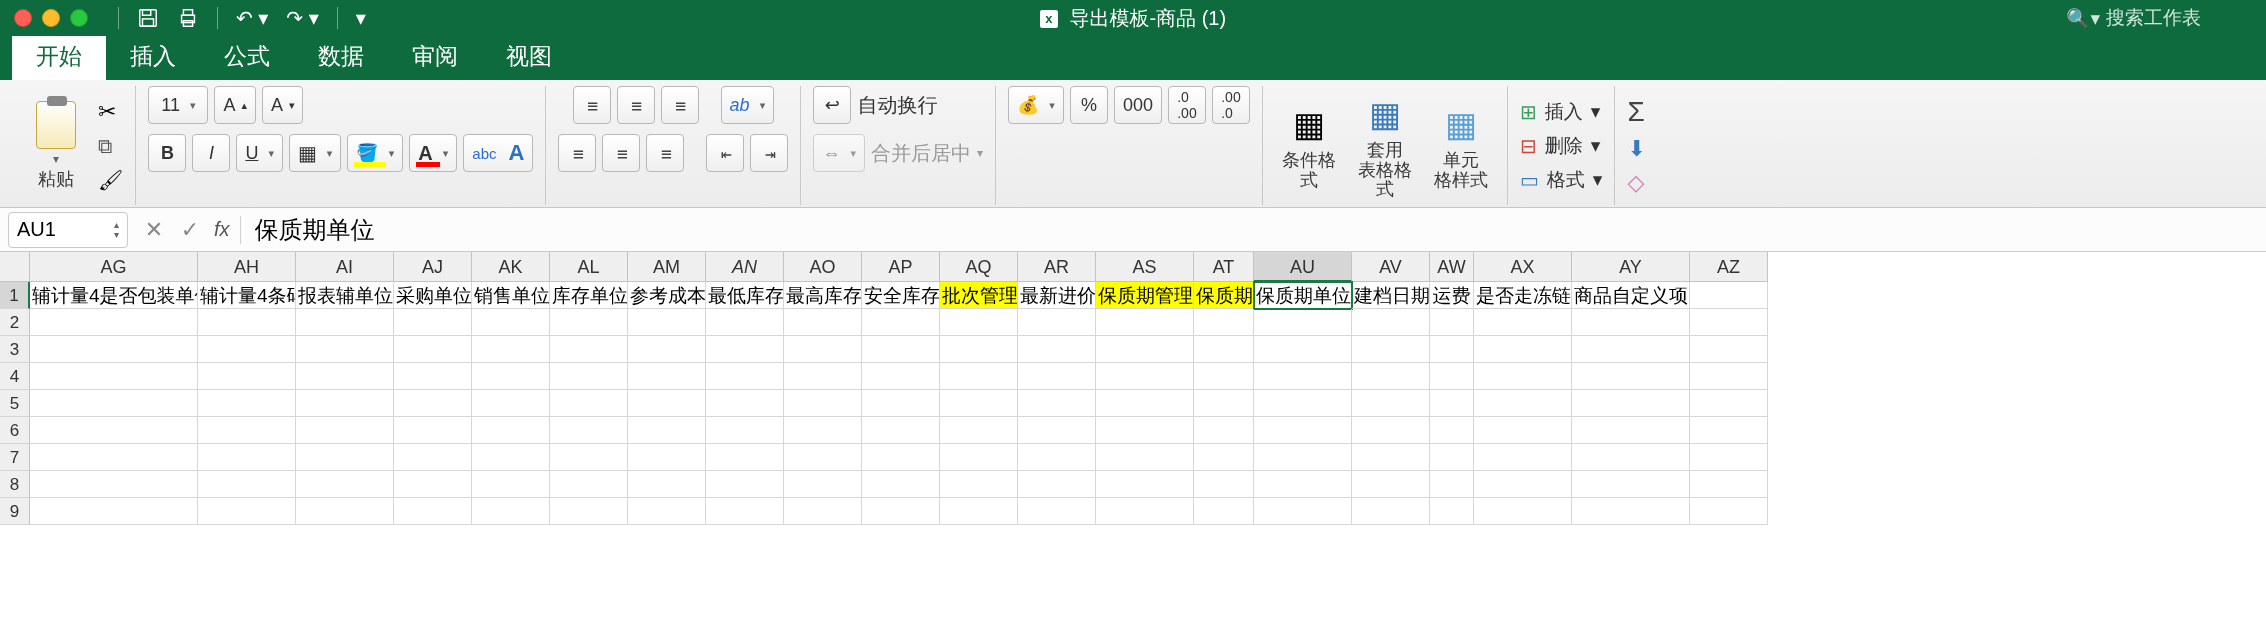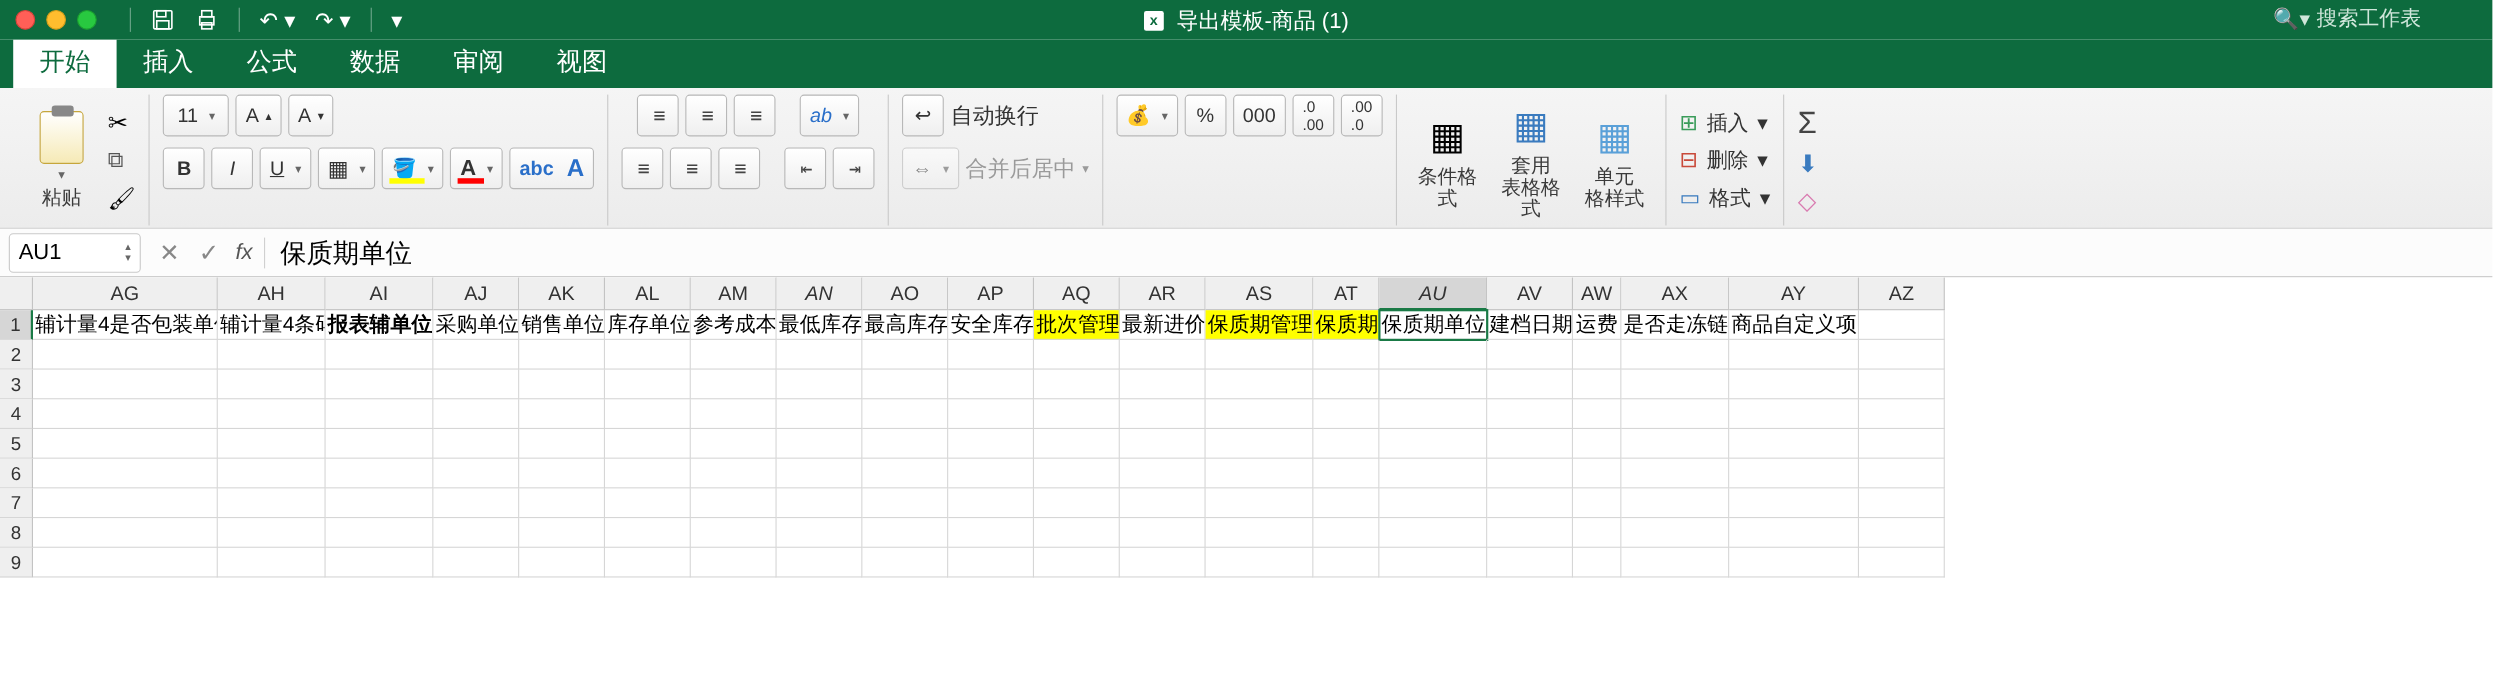"abc" .abc { font-size: 18px -> 15px; font-weight: bold -> normal }
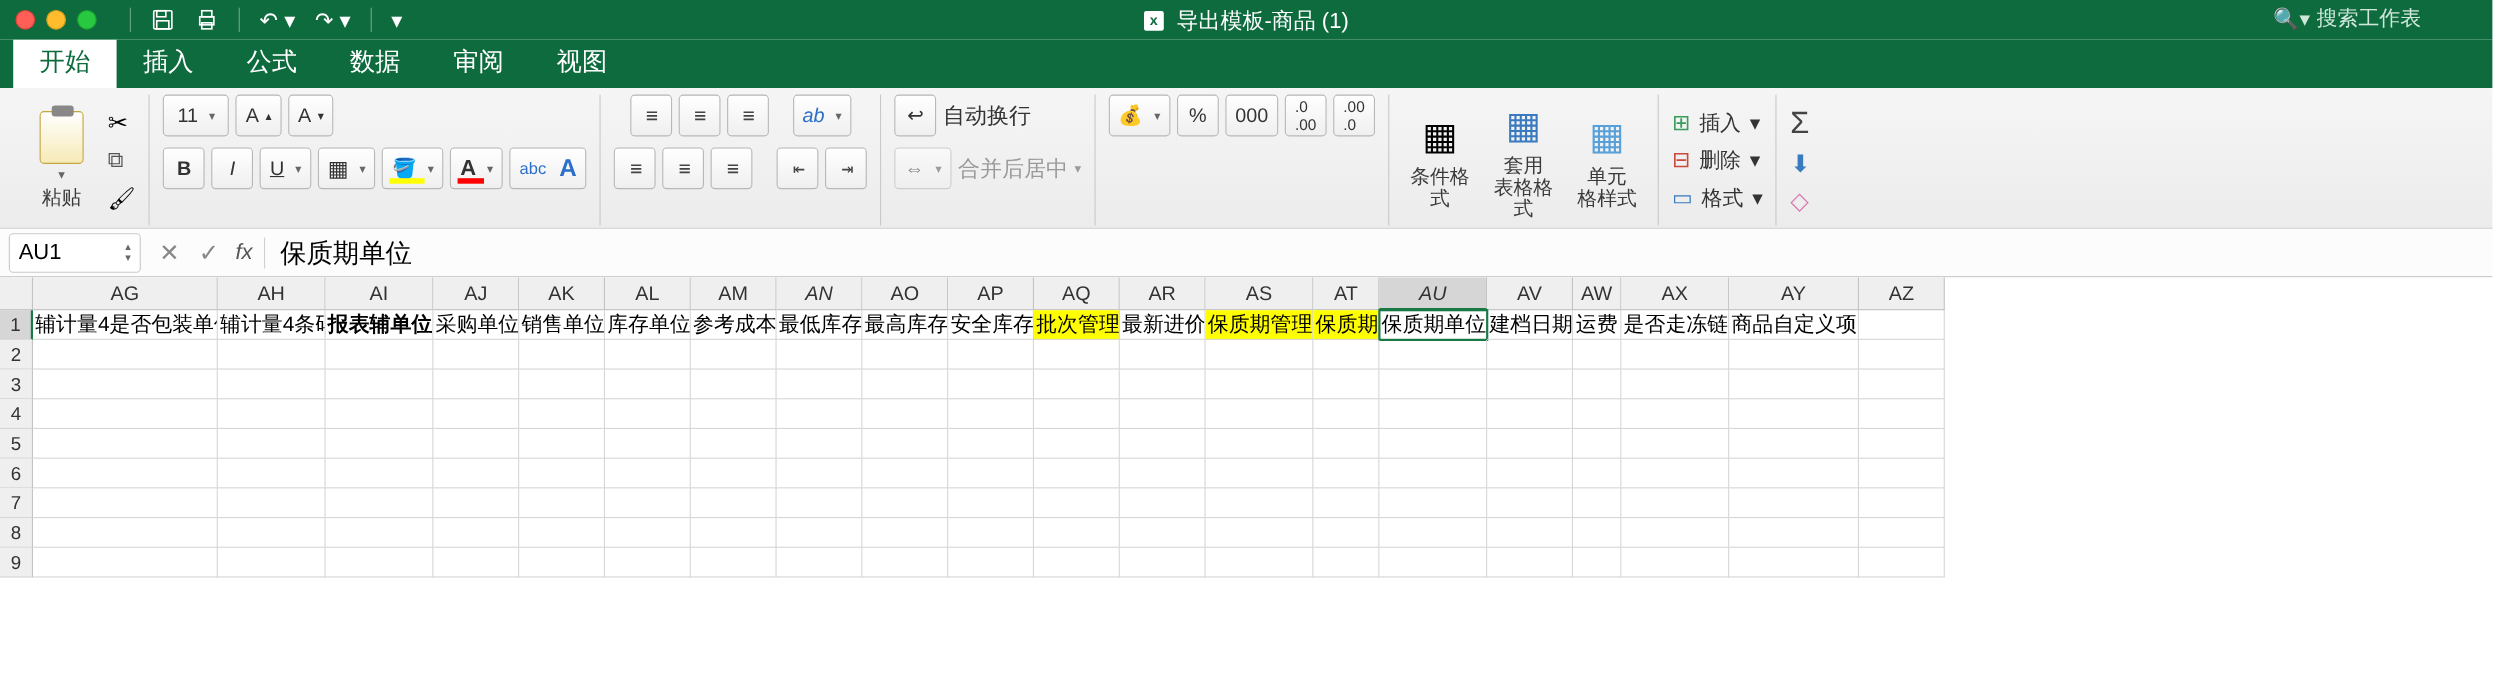"AU" .ch.sel { font-style: italic -> none }
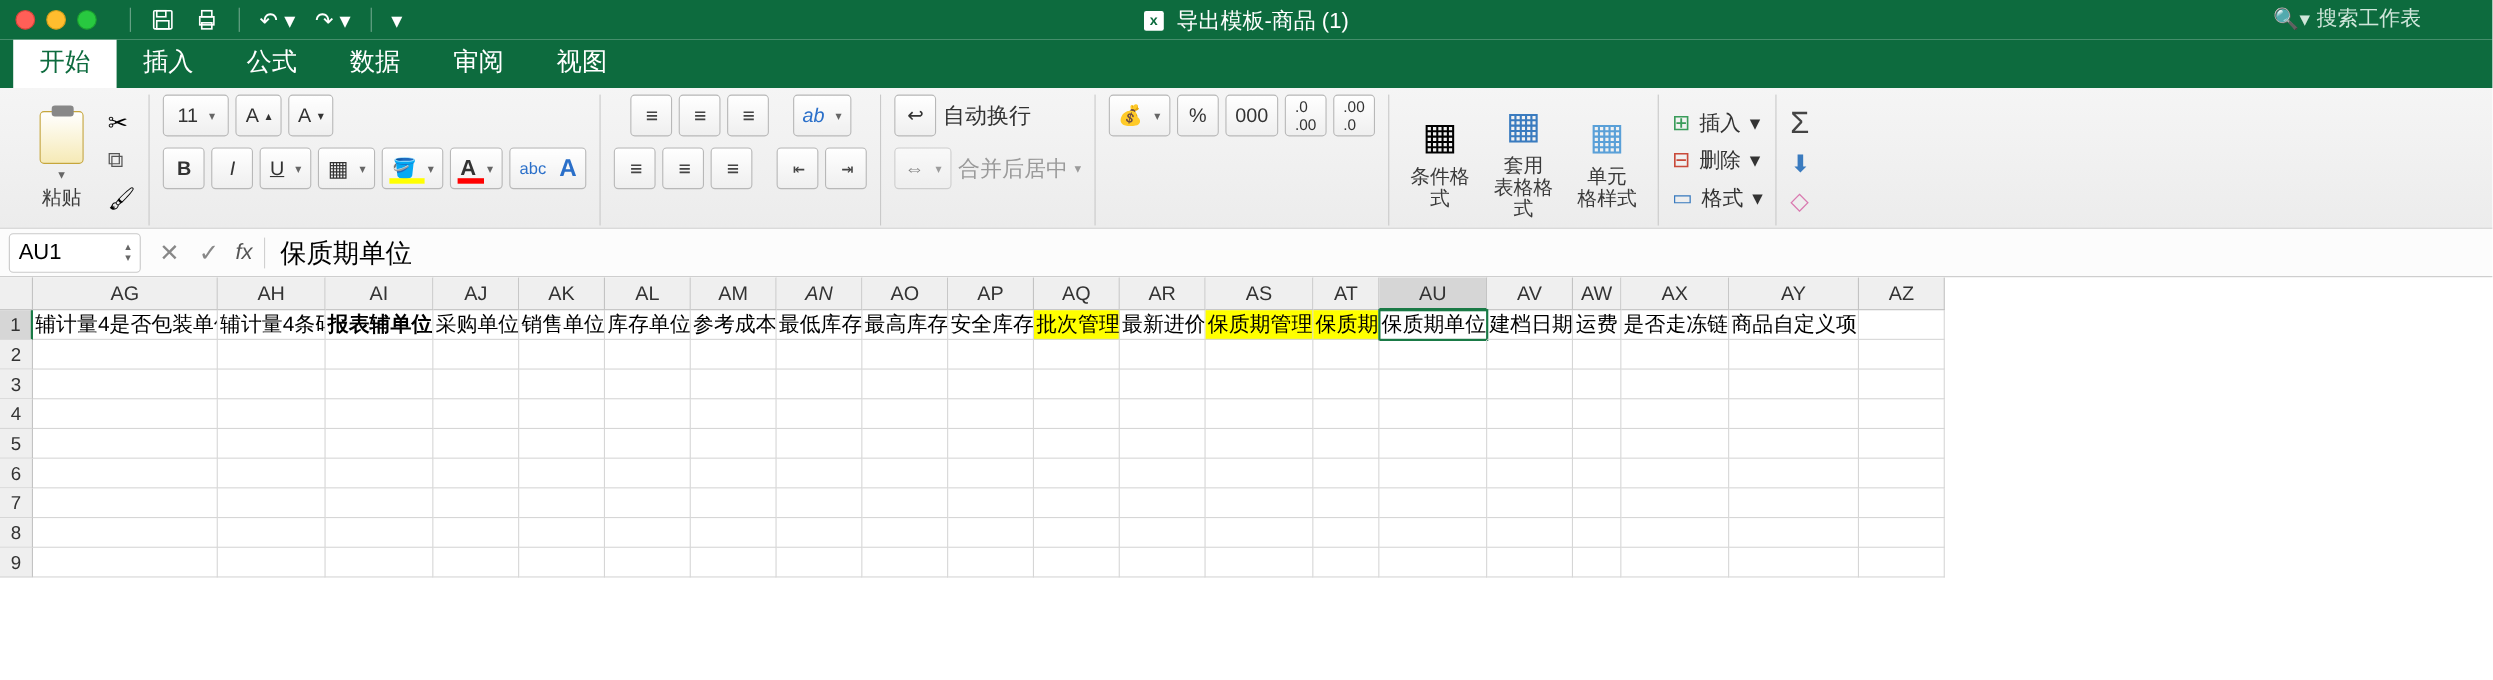"报表辅单位" div.cell { font-weight: bold -> none }
